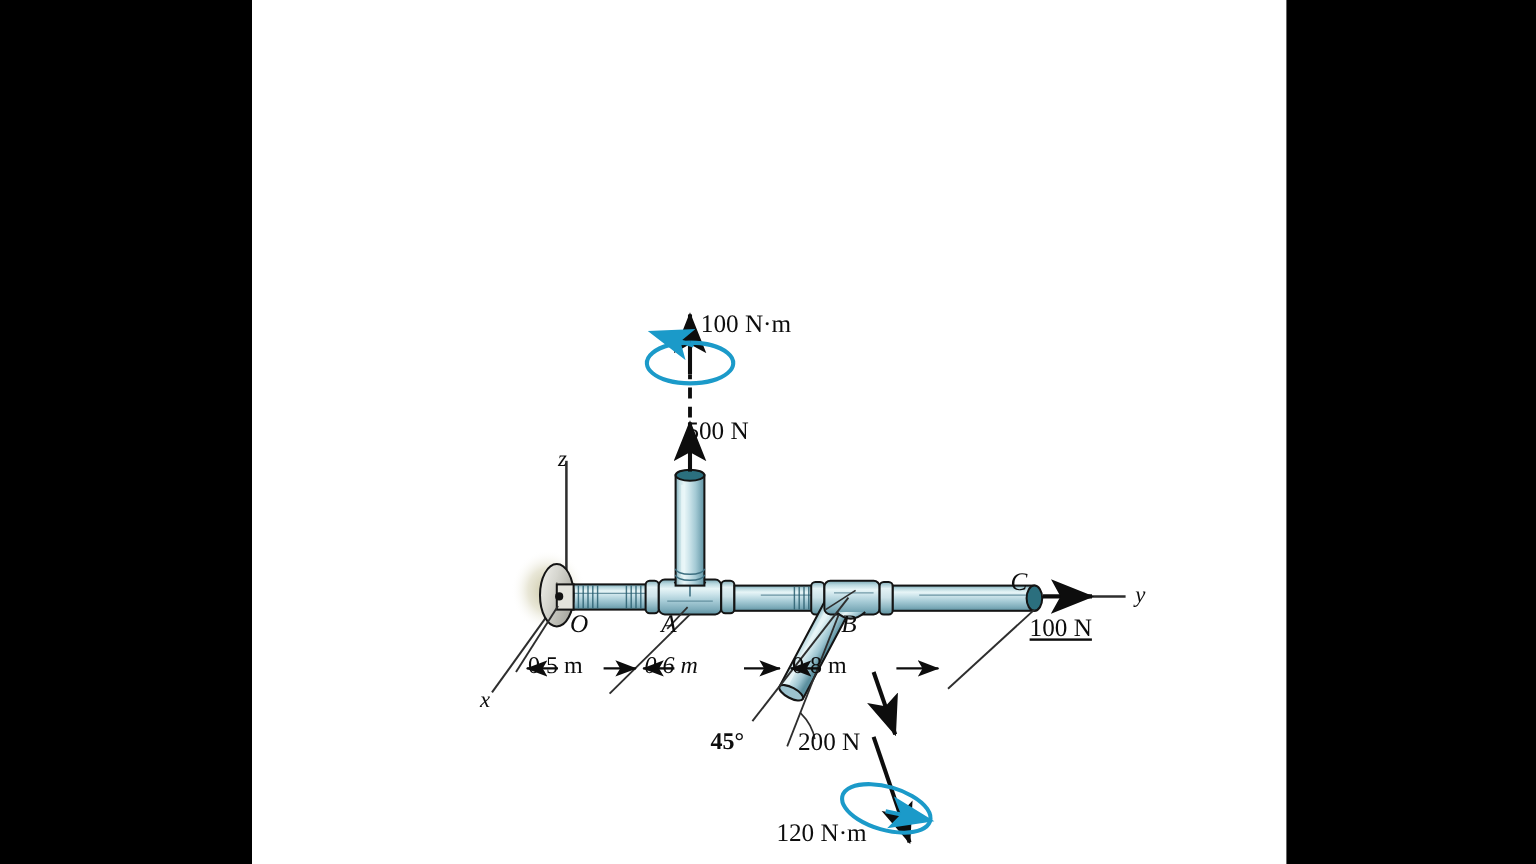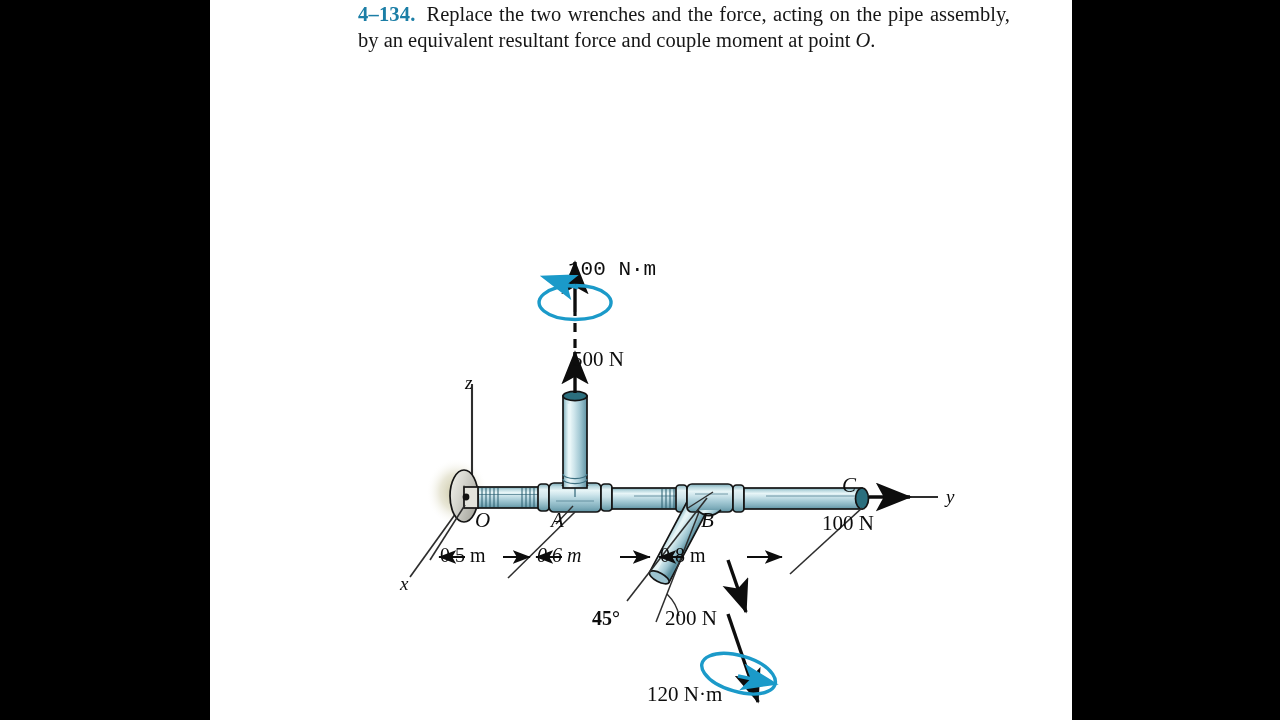"4–134. Replace the two wrenches" div { html: <div> <span>4–134.</span><span></span><span>Replace the two wrenches and the force, acting</span> <span>on the pipe assembly, by an equivalent resultant force and</span> <span>couple moment at point </span><span>O</span><span>.</span> </div> -> none }
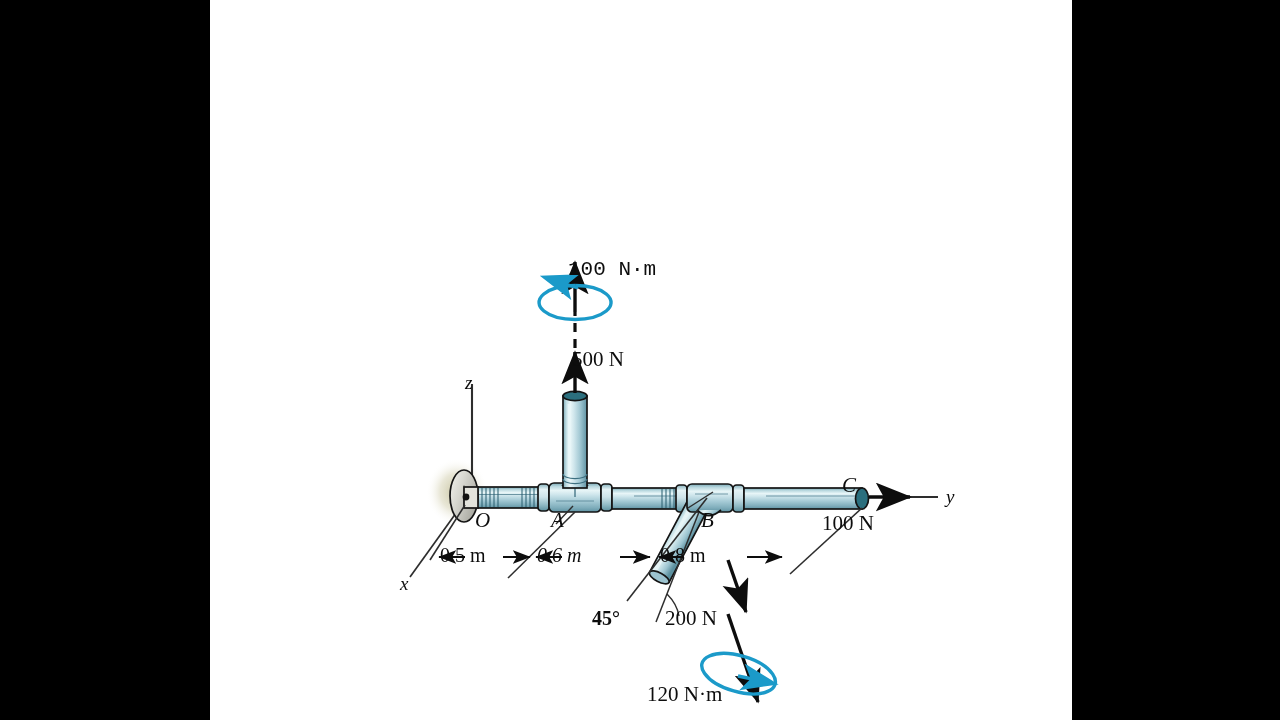"100 N·m" div.fig-label { font-family: Liberation Mono, monospace -> none; left: 358px -> 374px }
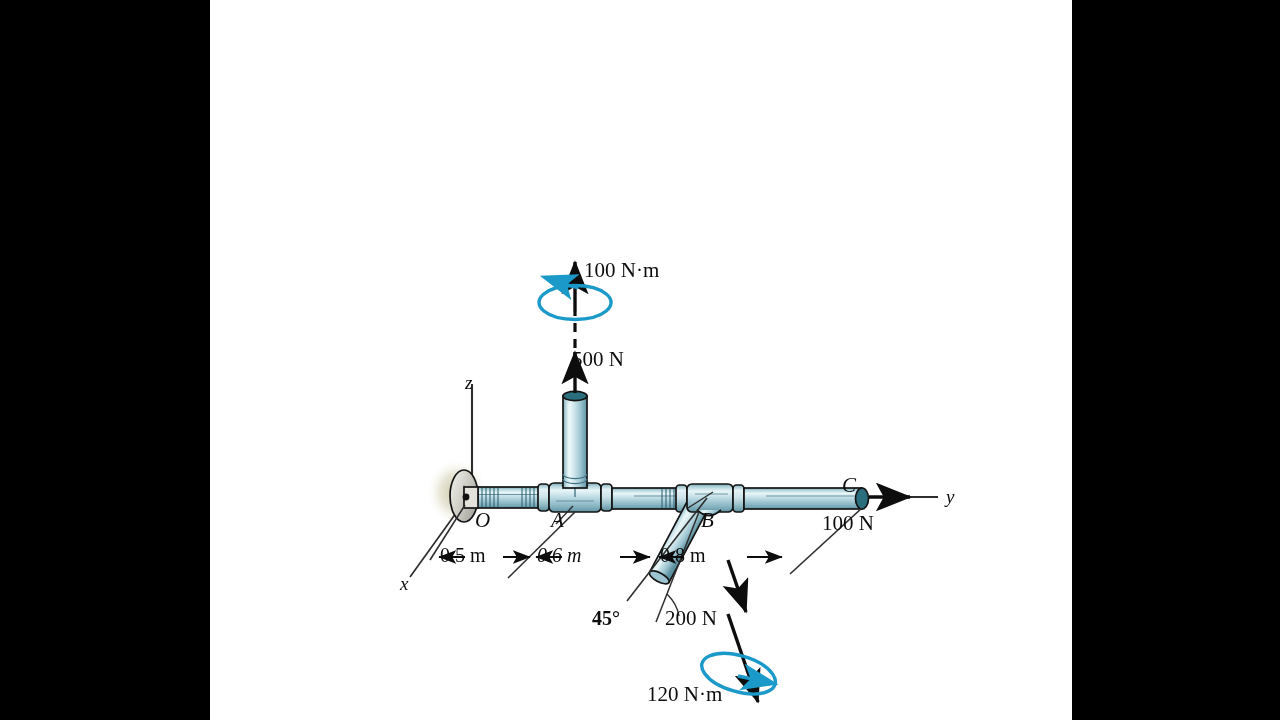"100 N" div.fig-label { left: 612px -> 648px; text-decoration: none -> underline }
